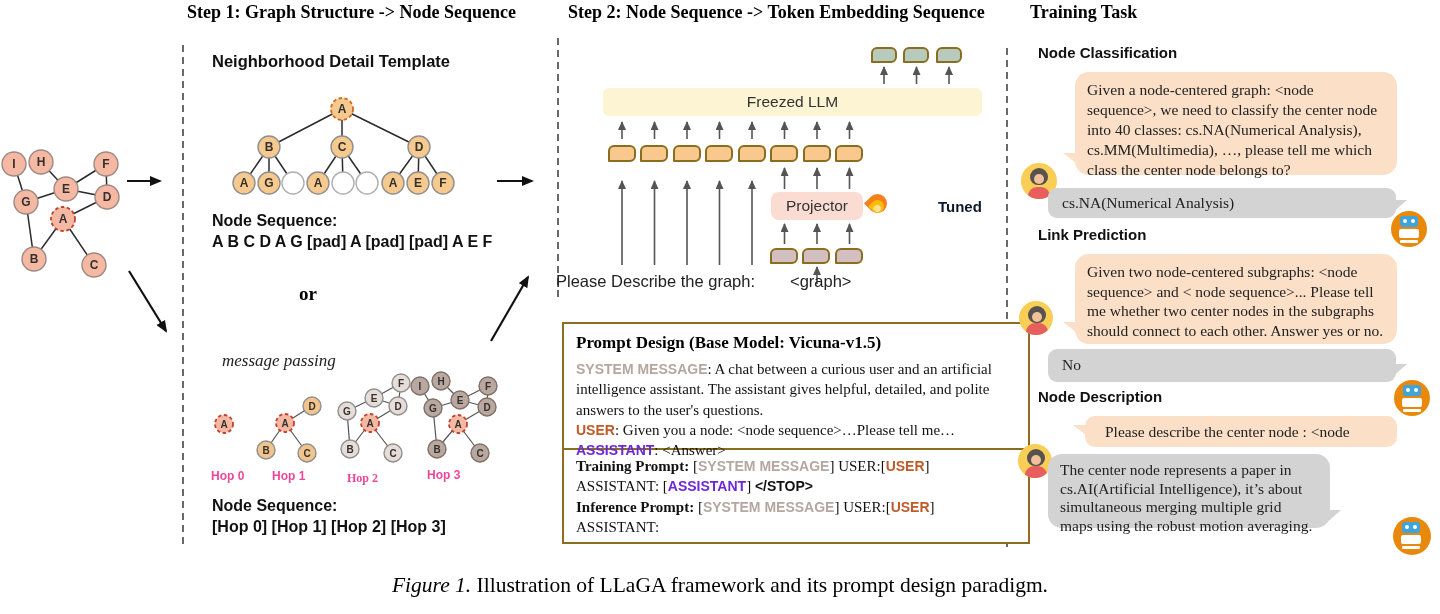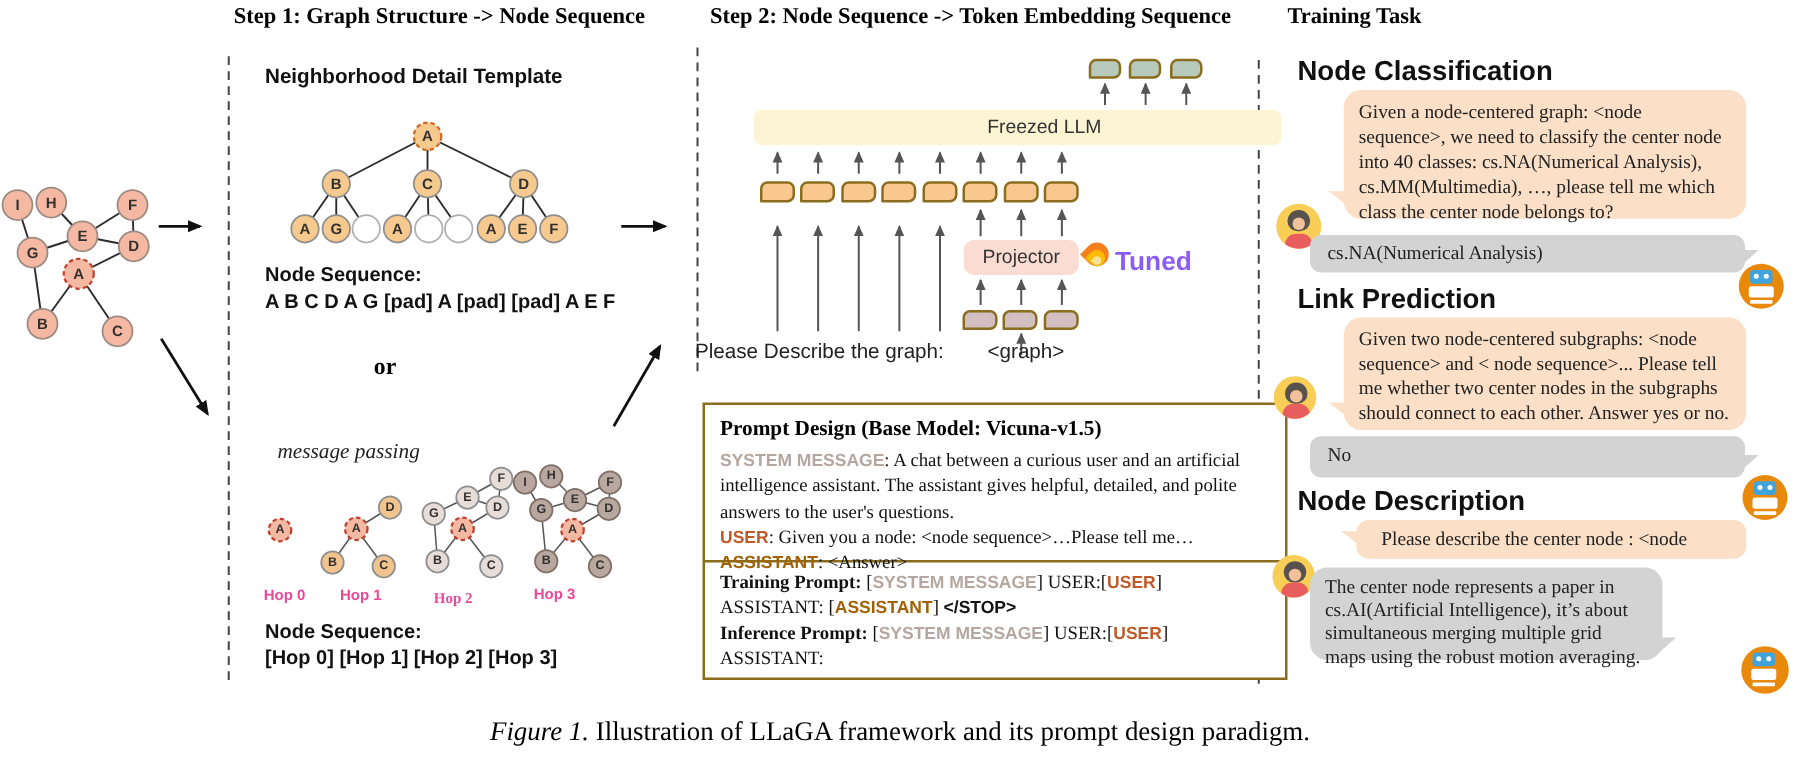"Node Classification" .task-h { font-size: 22px -> 15px }
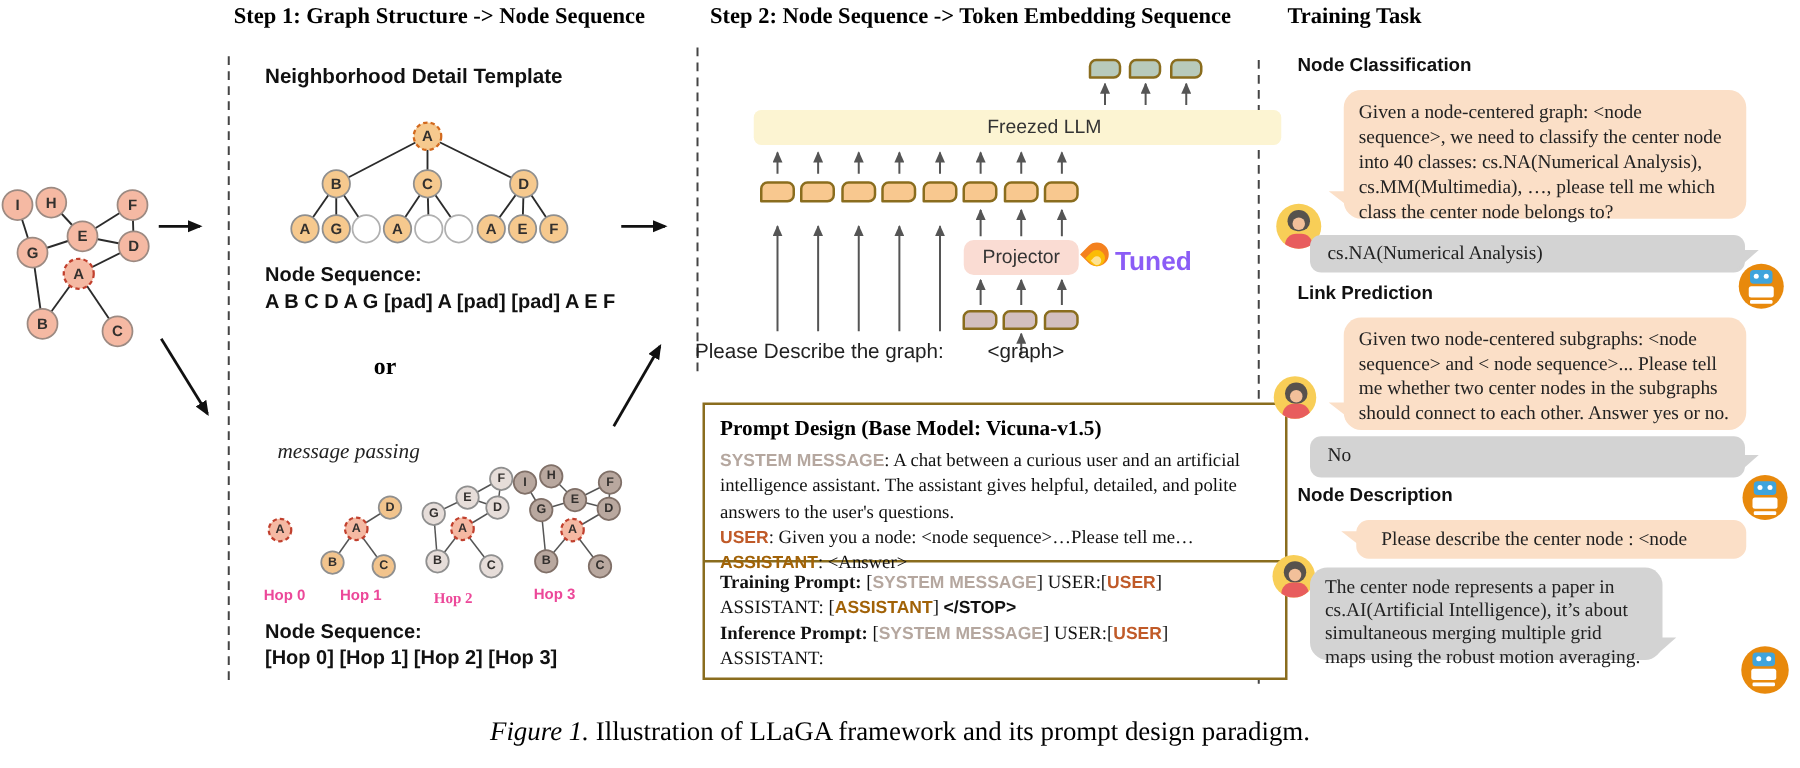"Freezed LLM" .llmbar { padding-left: 43px -> none }
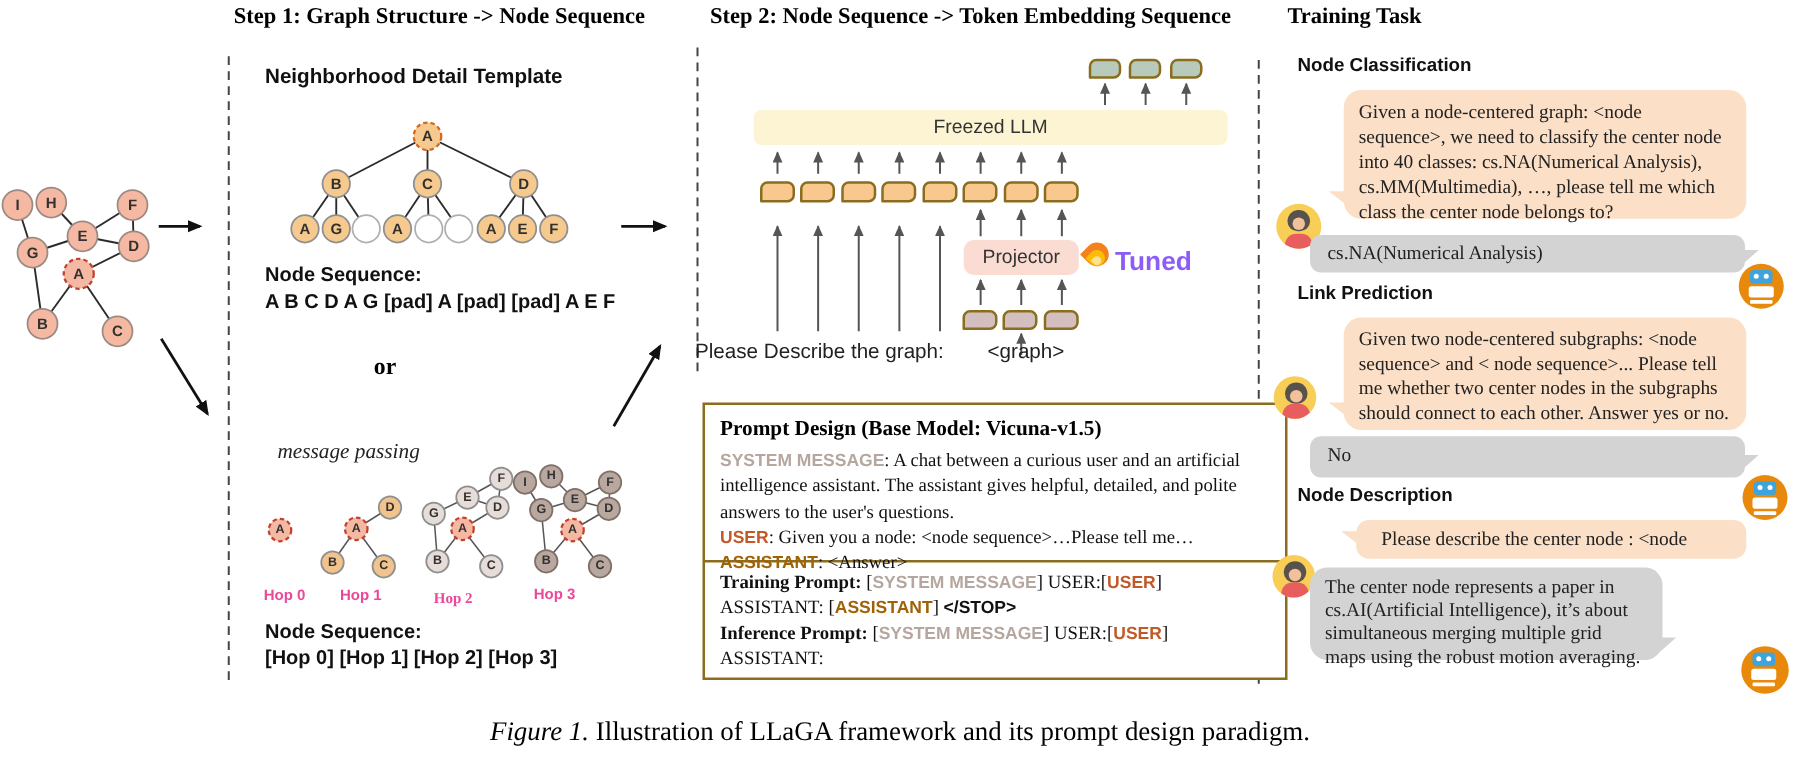"Tuned" .tuned { color: #8b5cf6 -> #0f172a; font-size: 21px -> 15px; left: 892px -> 938px }
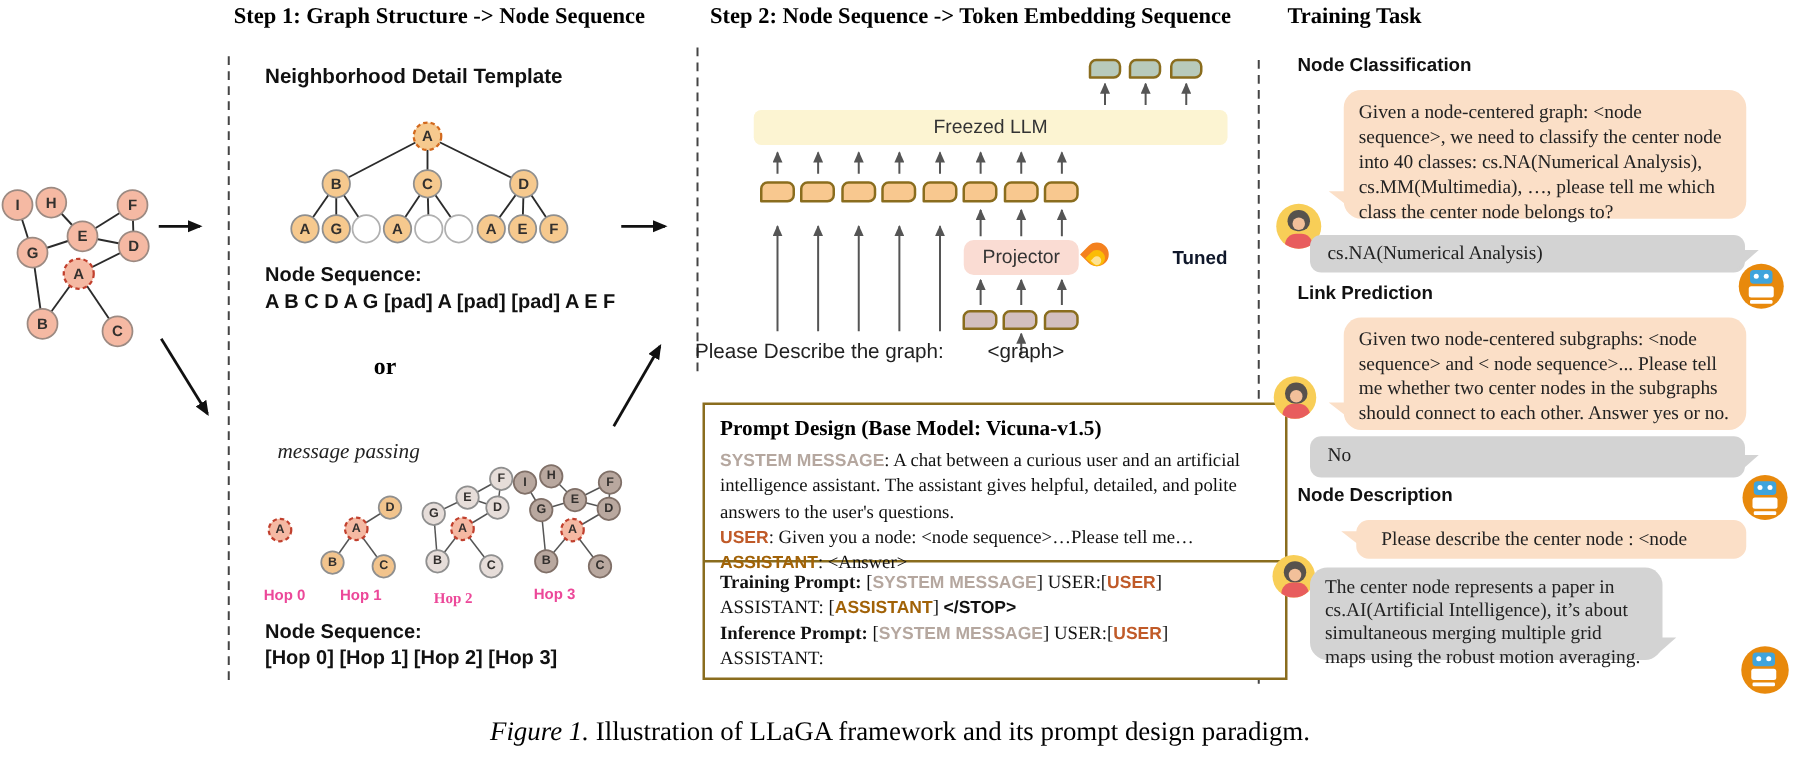"ASSISTANT" .asstlbl { color: #a16207 -> #6d28d9 }
